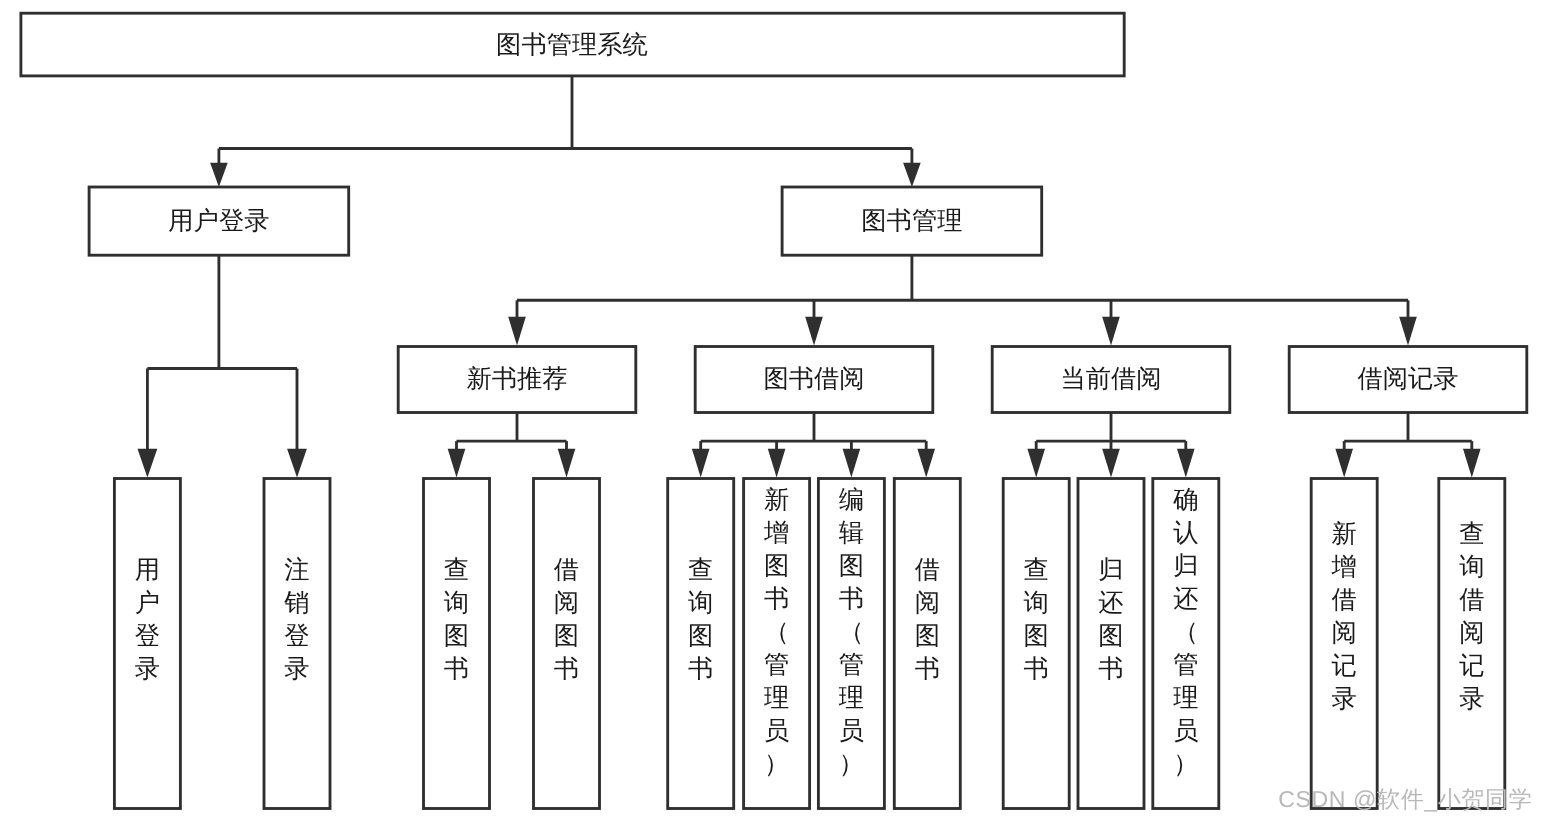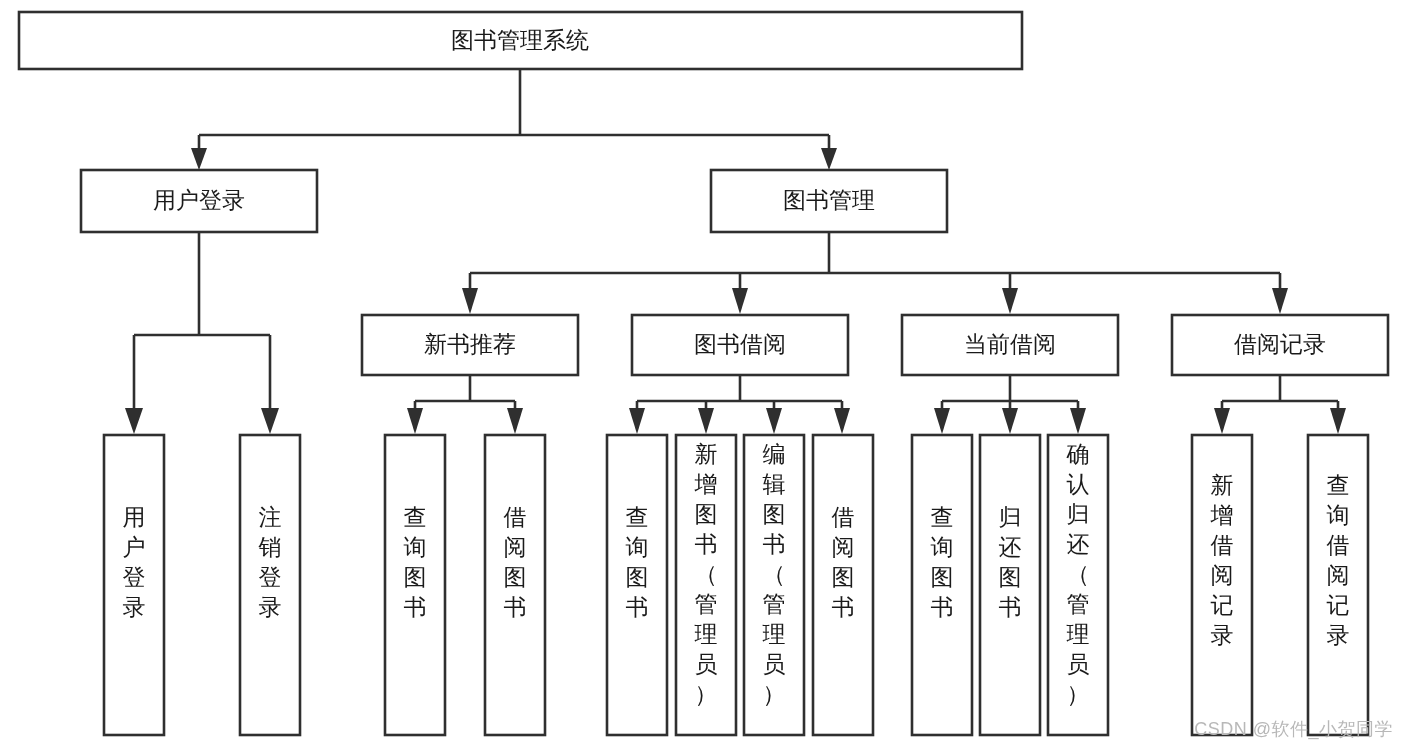"CSDN @软件_小贺同学" .watermark { font-size: 18px -> 21px }
